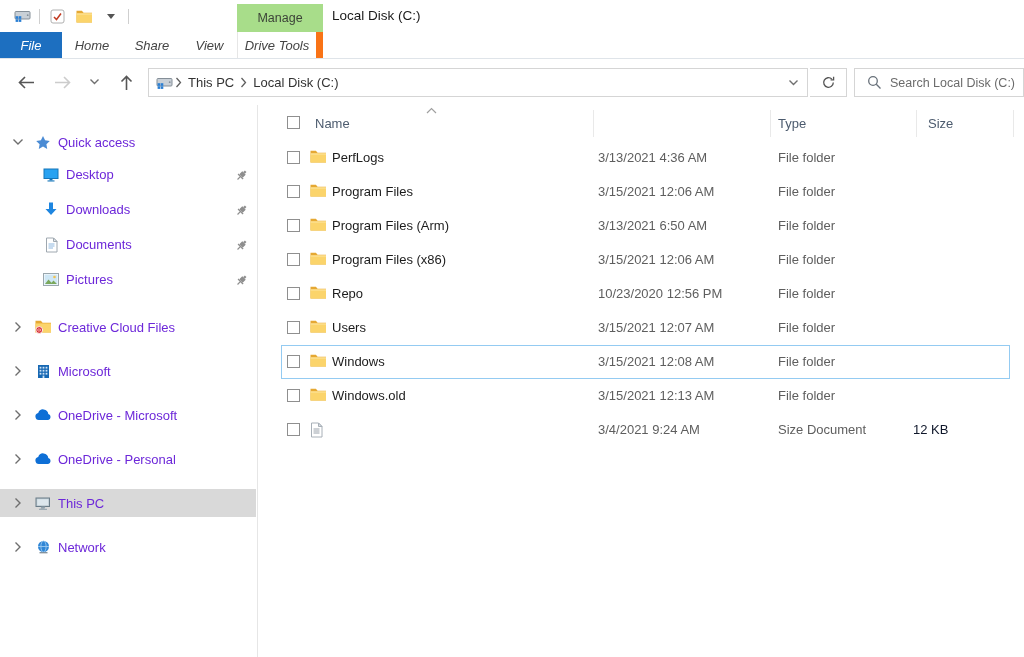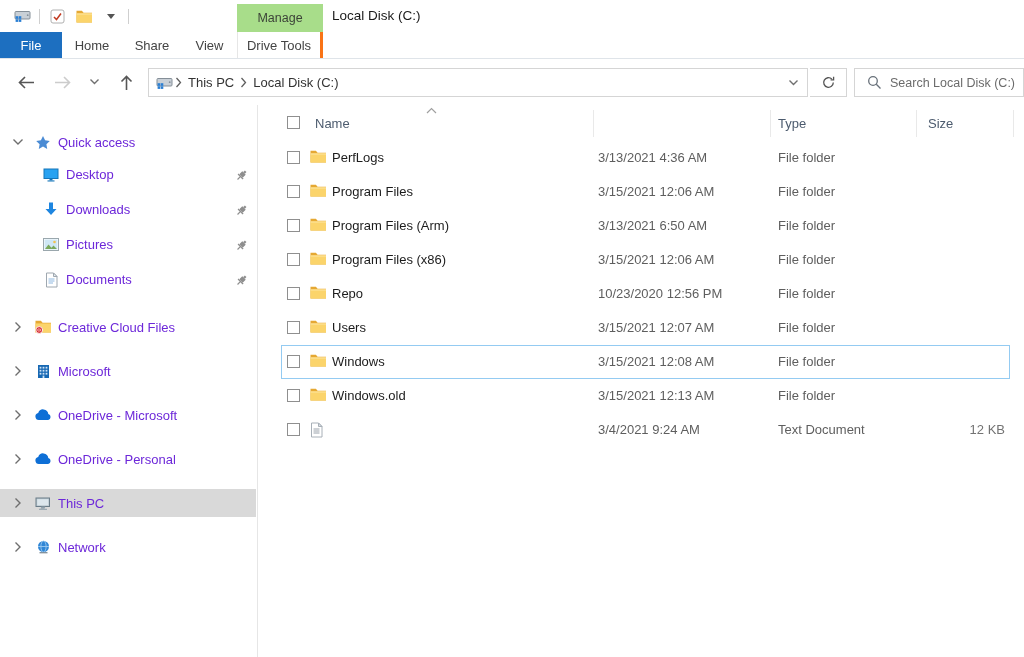"File" .tab { font-style: none -> italic }
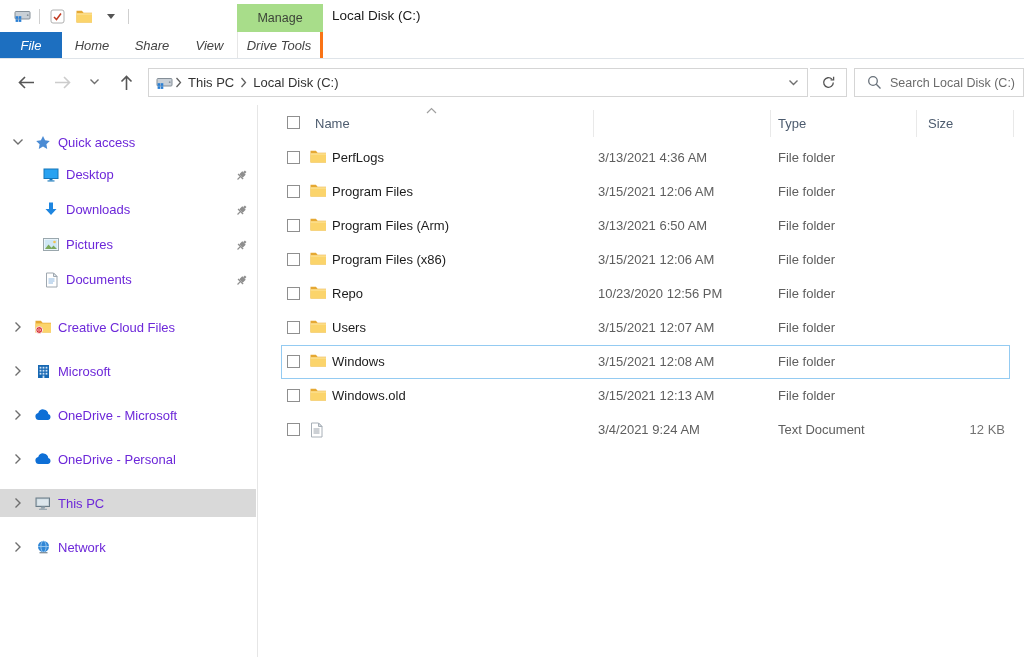"Drive Tools" .tab.ctx { border-right: 3px solid #f97316 -> 7px solid #f97316 }
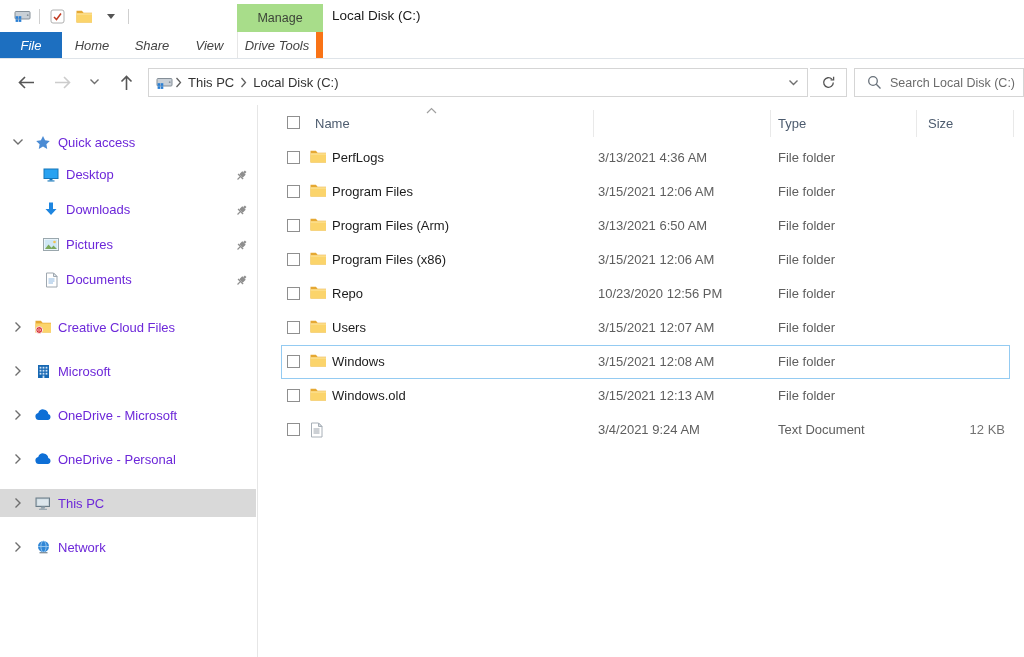"Pictures" div.qa-item { order: before "Documents" -> after "Documents" }
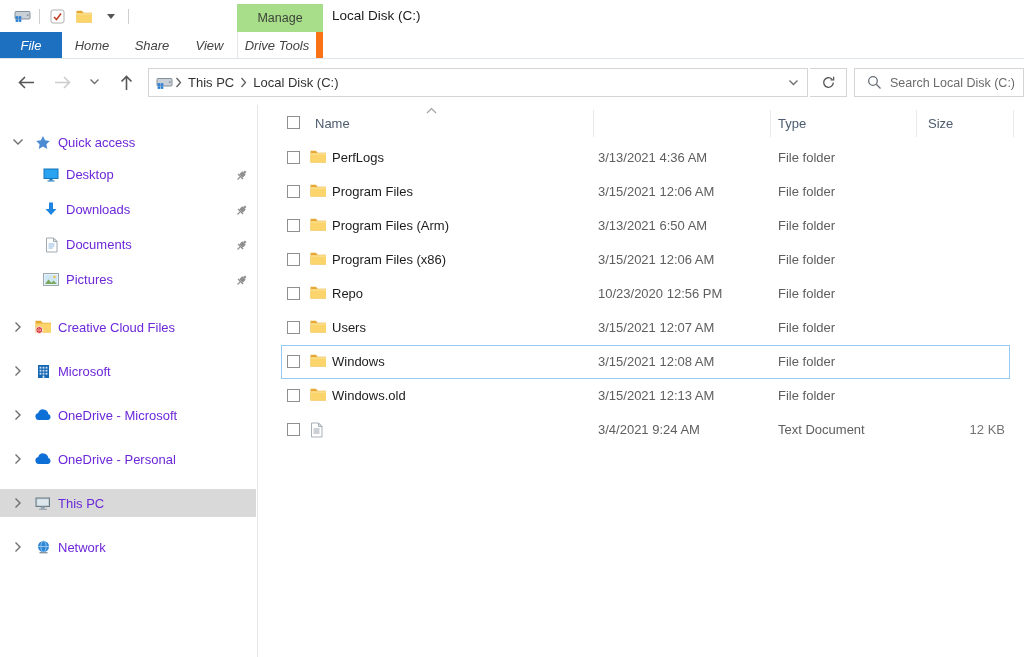"Text Document" span.ftype { text: Text -> Size }
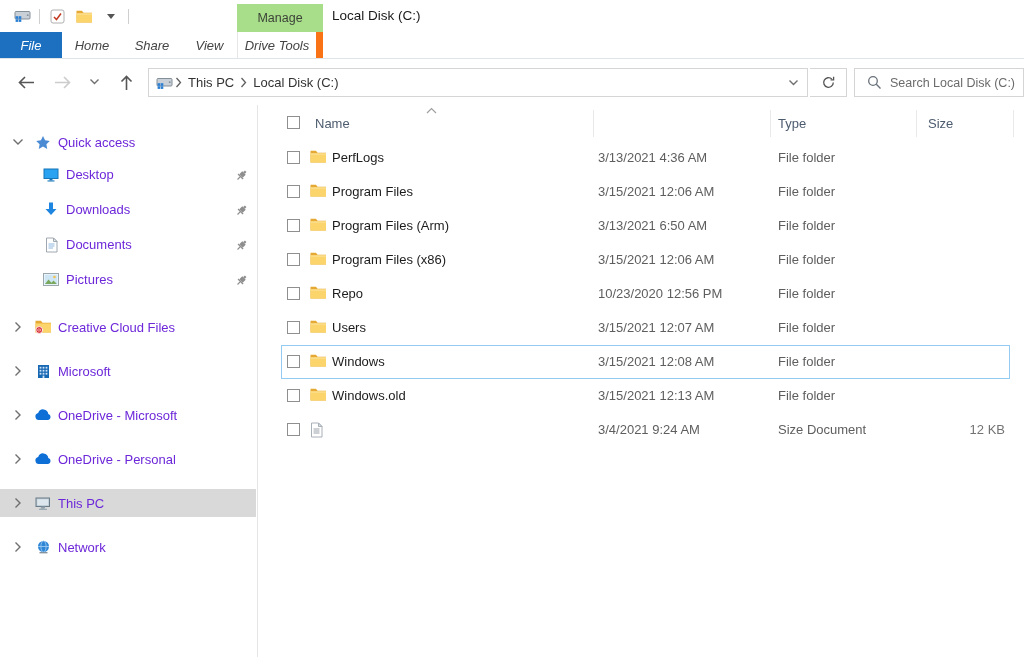"12 KB" .fsize { color: #737373 -> #0f172a; text-align: right -> left }
